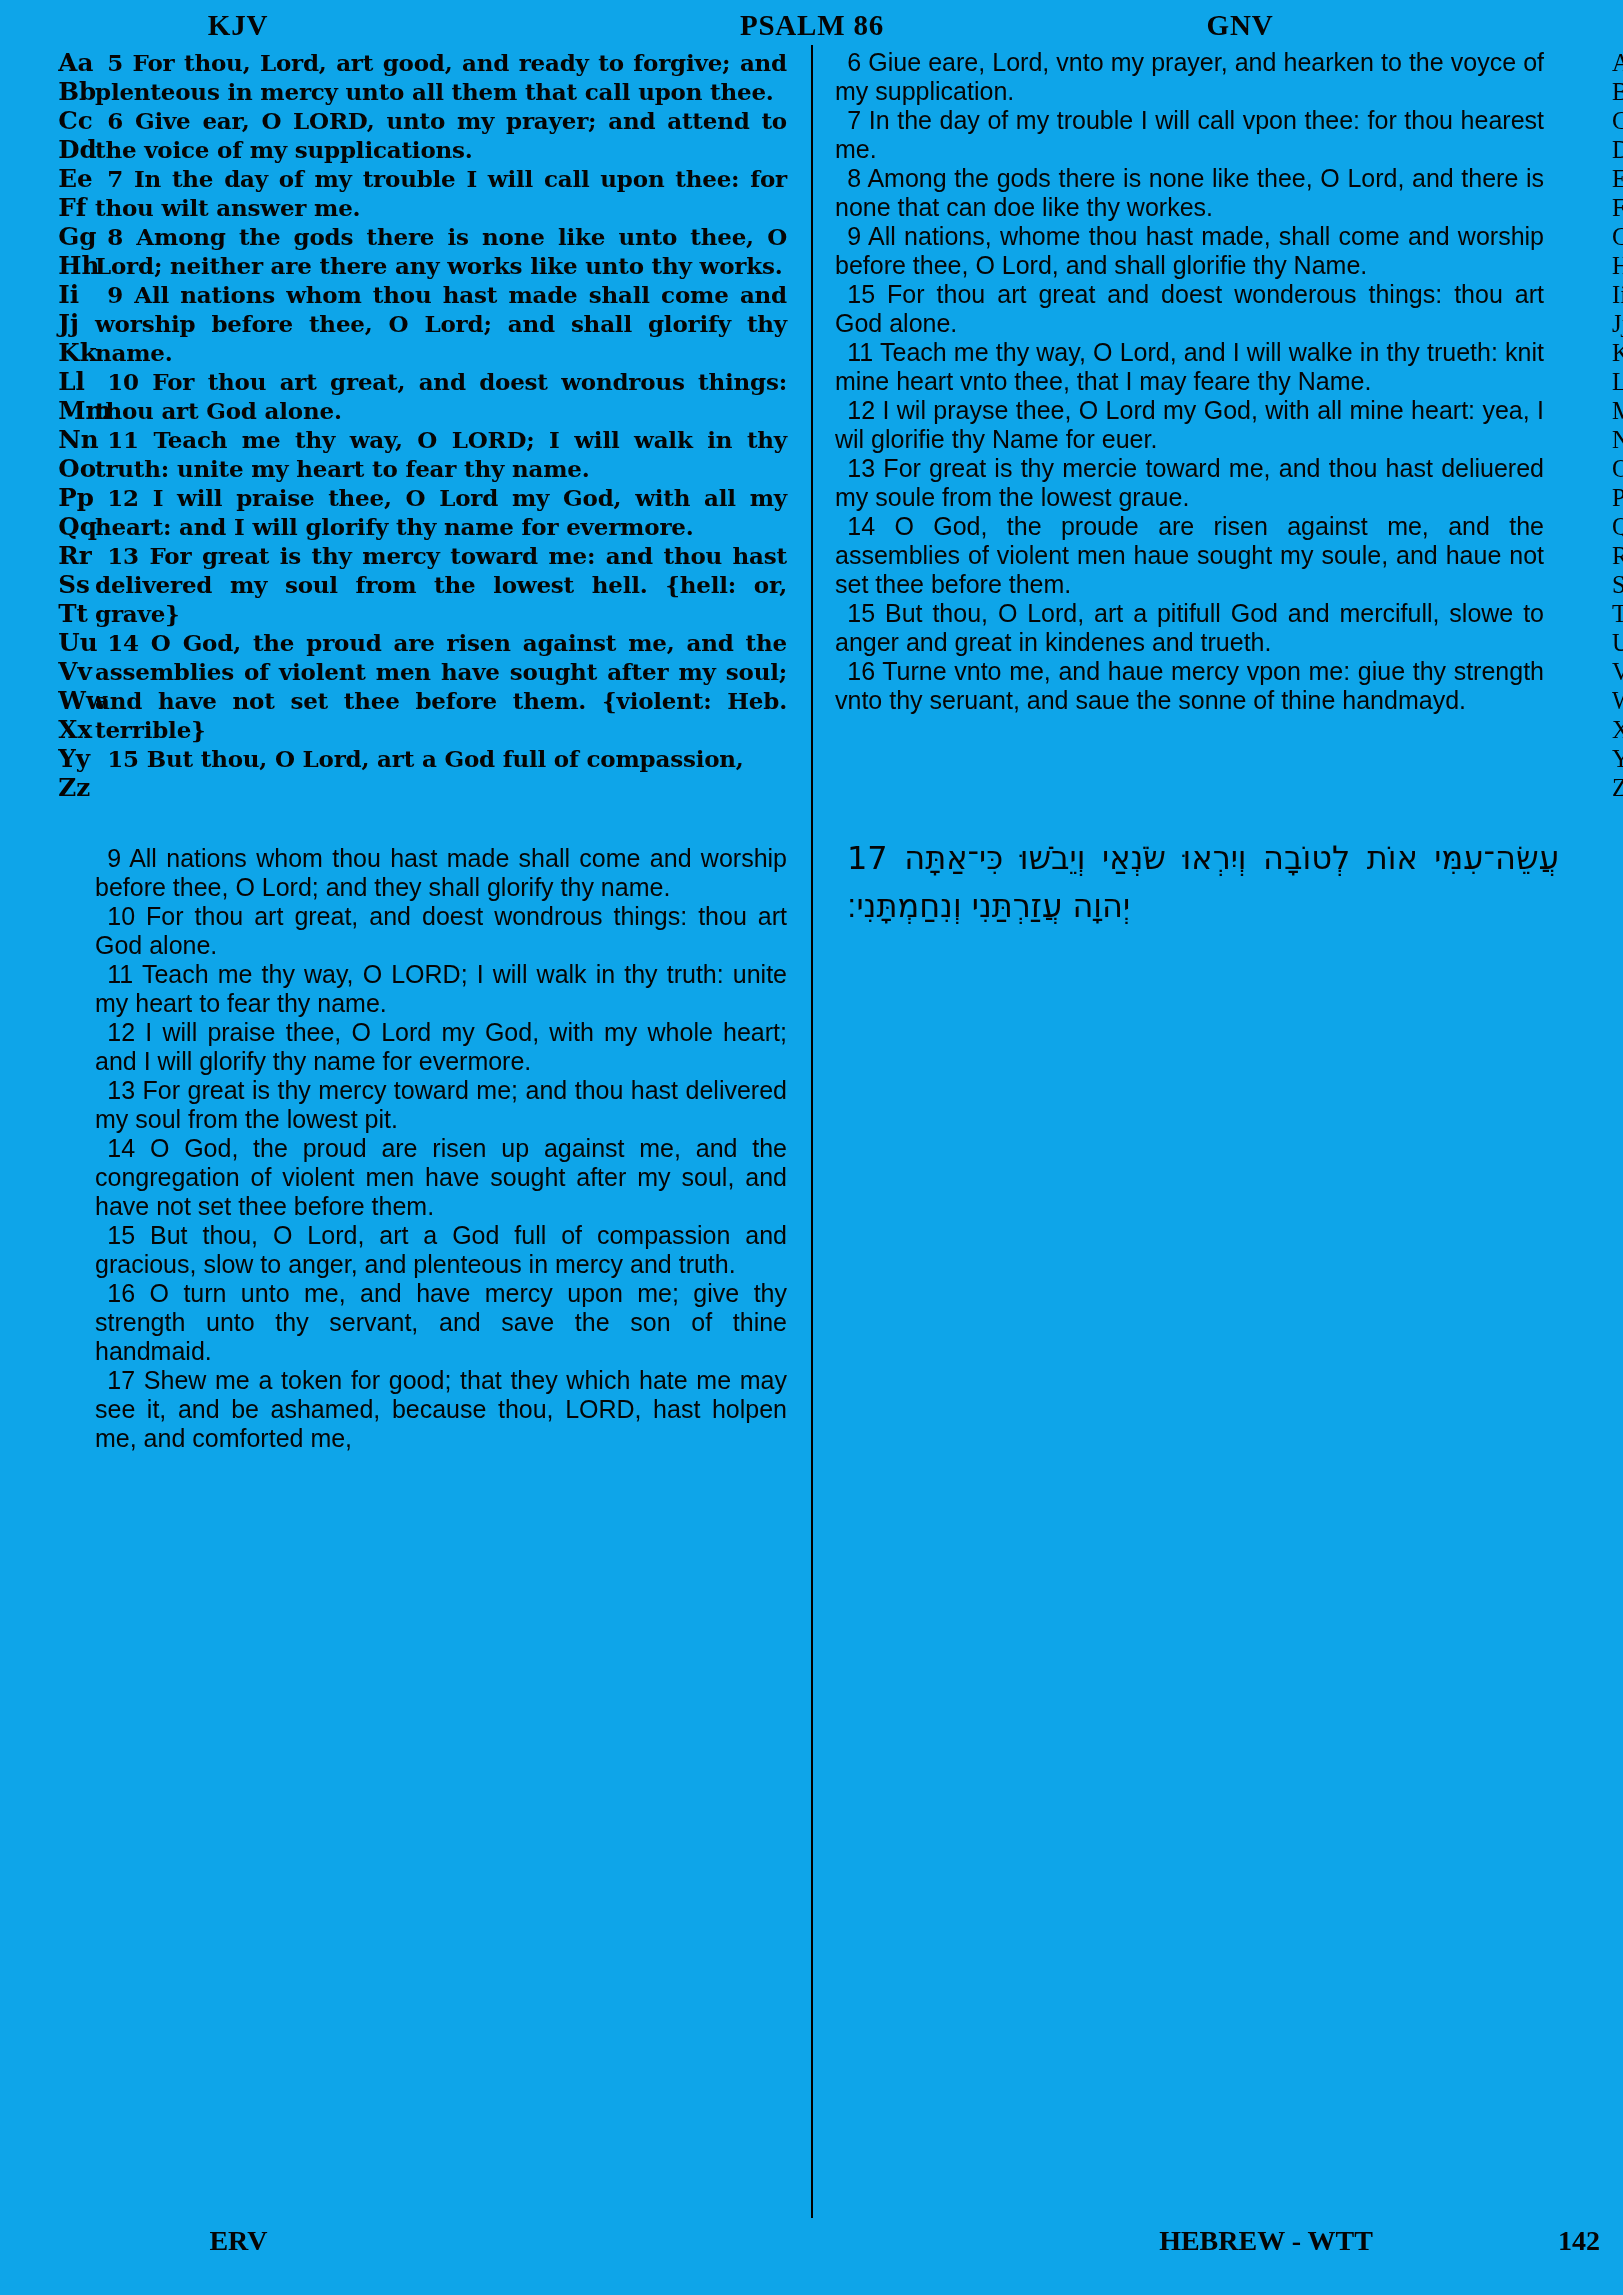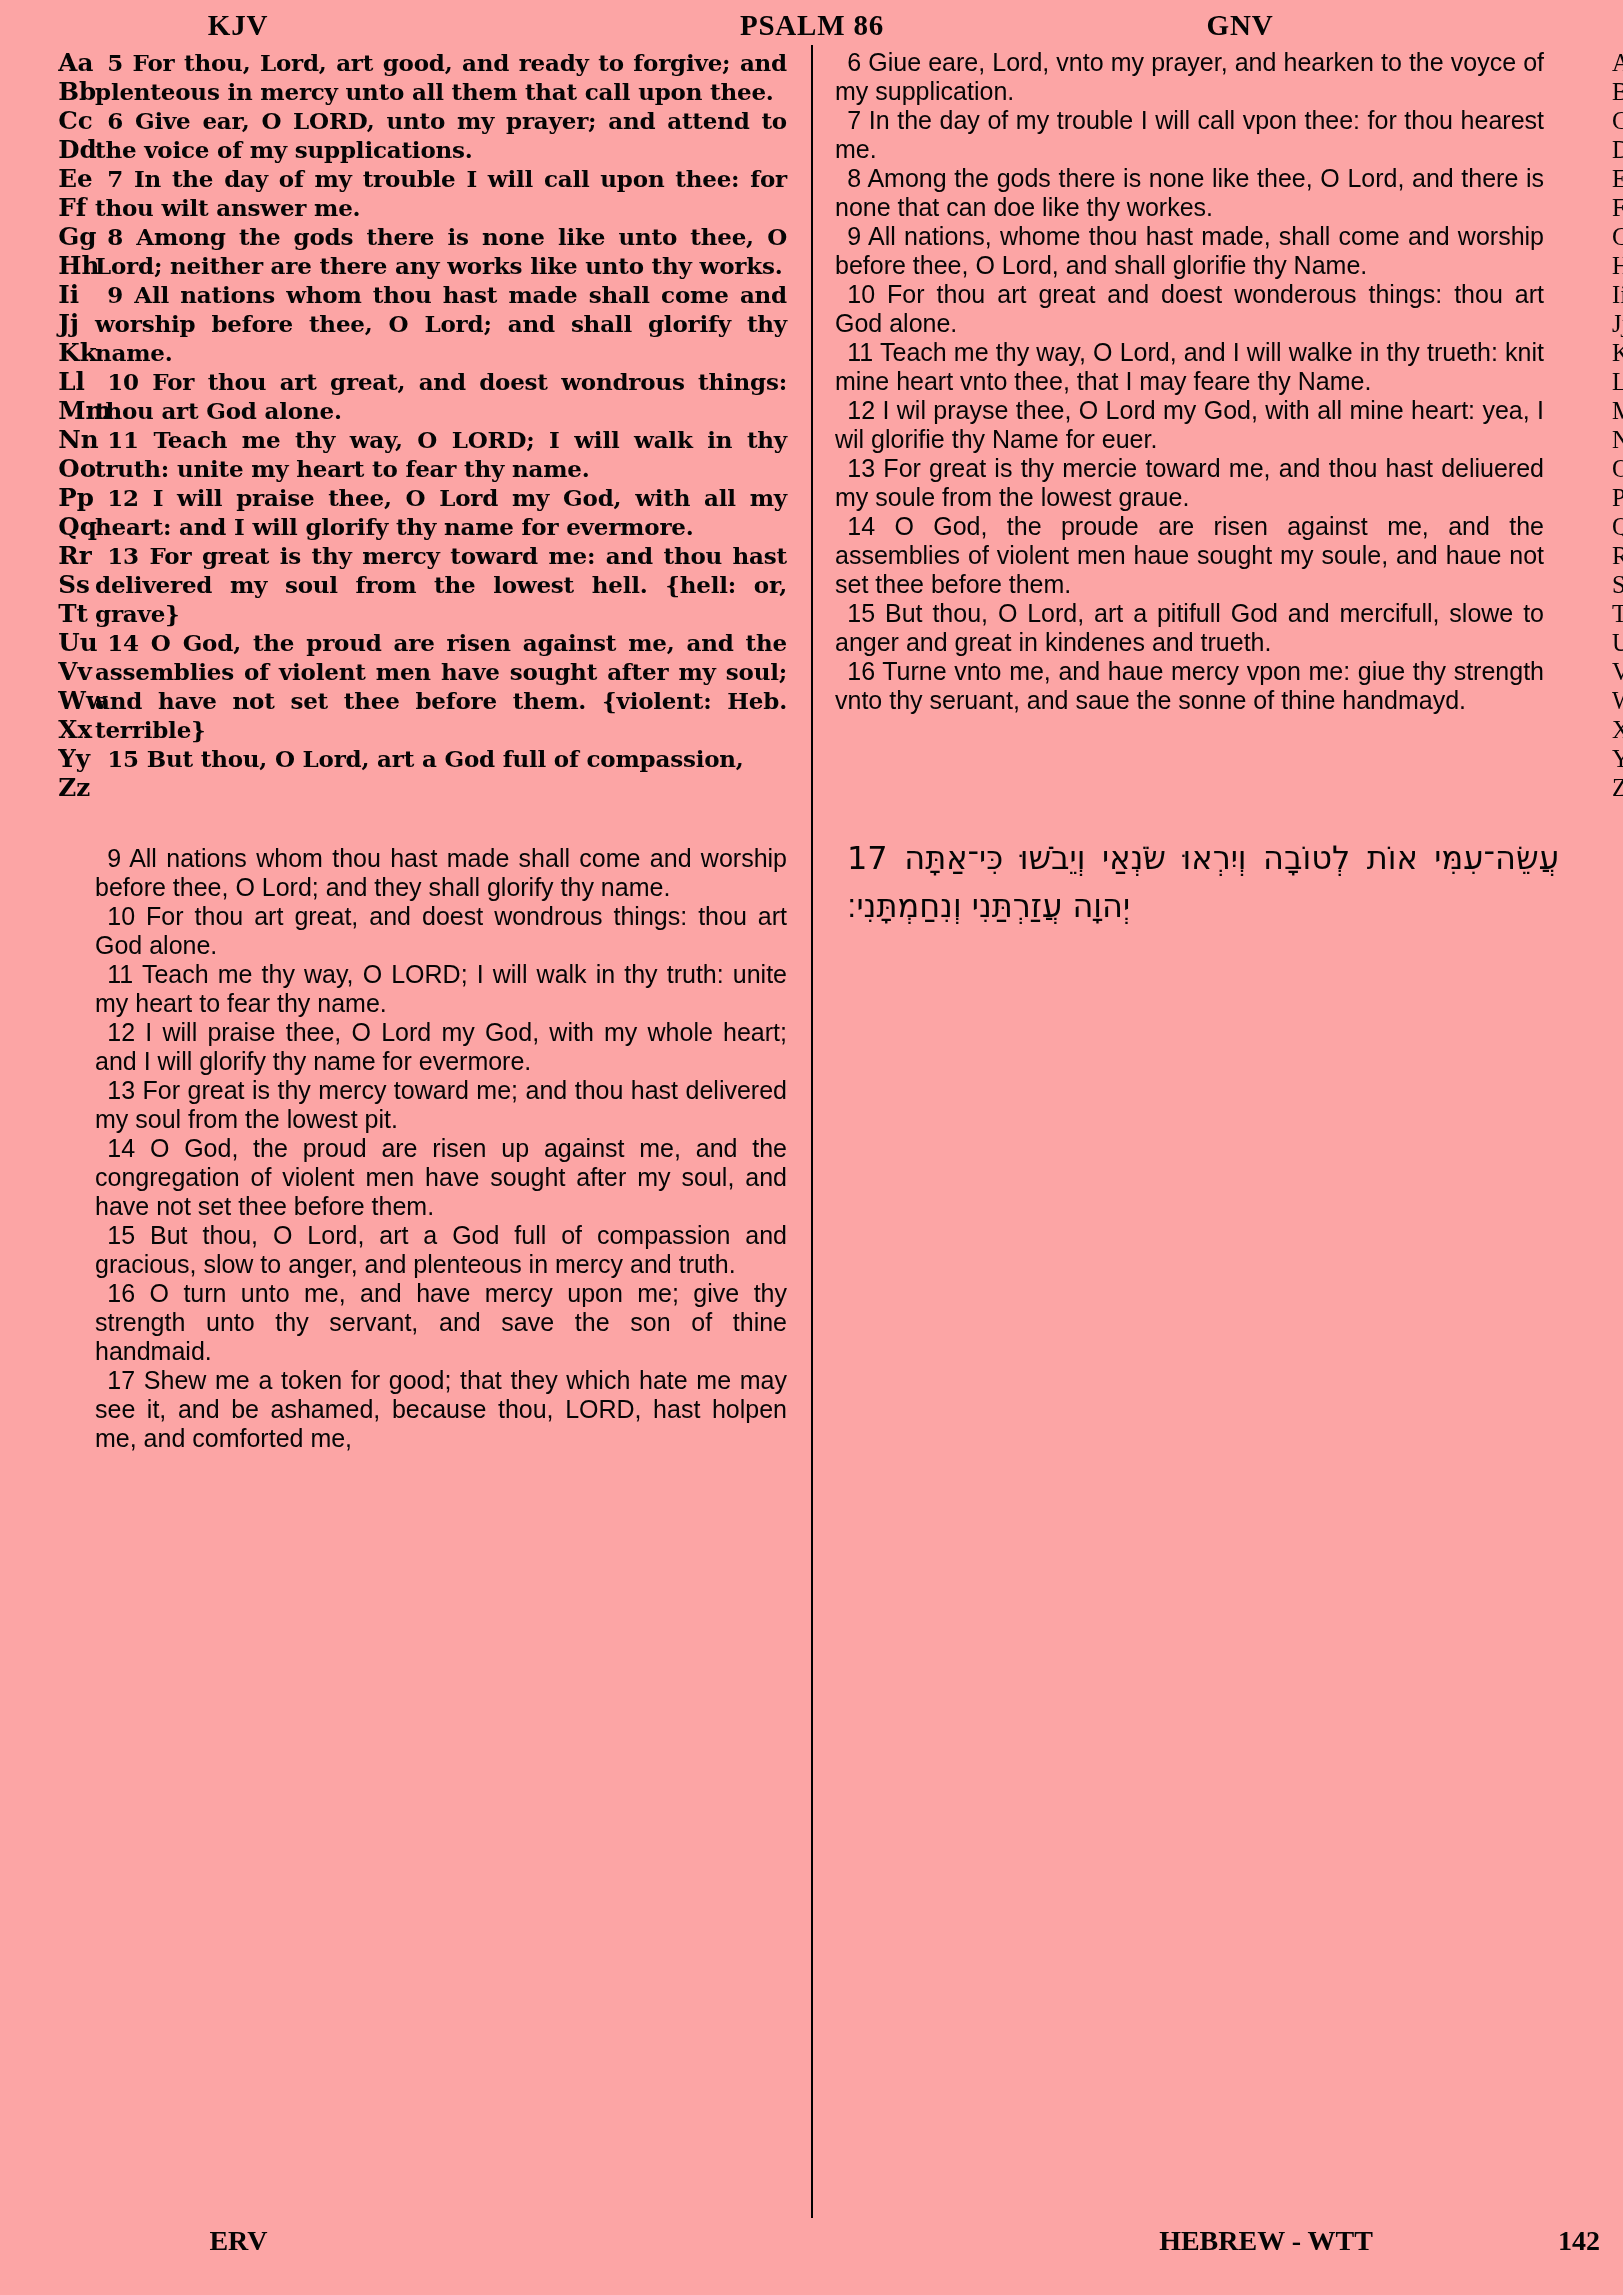"KJV" .page { background: #fca5a5 -> #0ea5e9 }
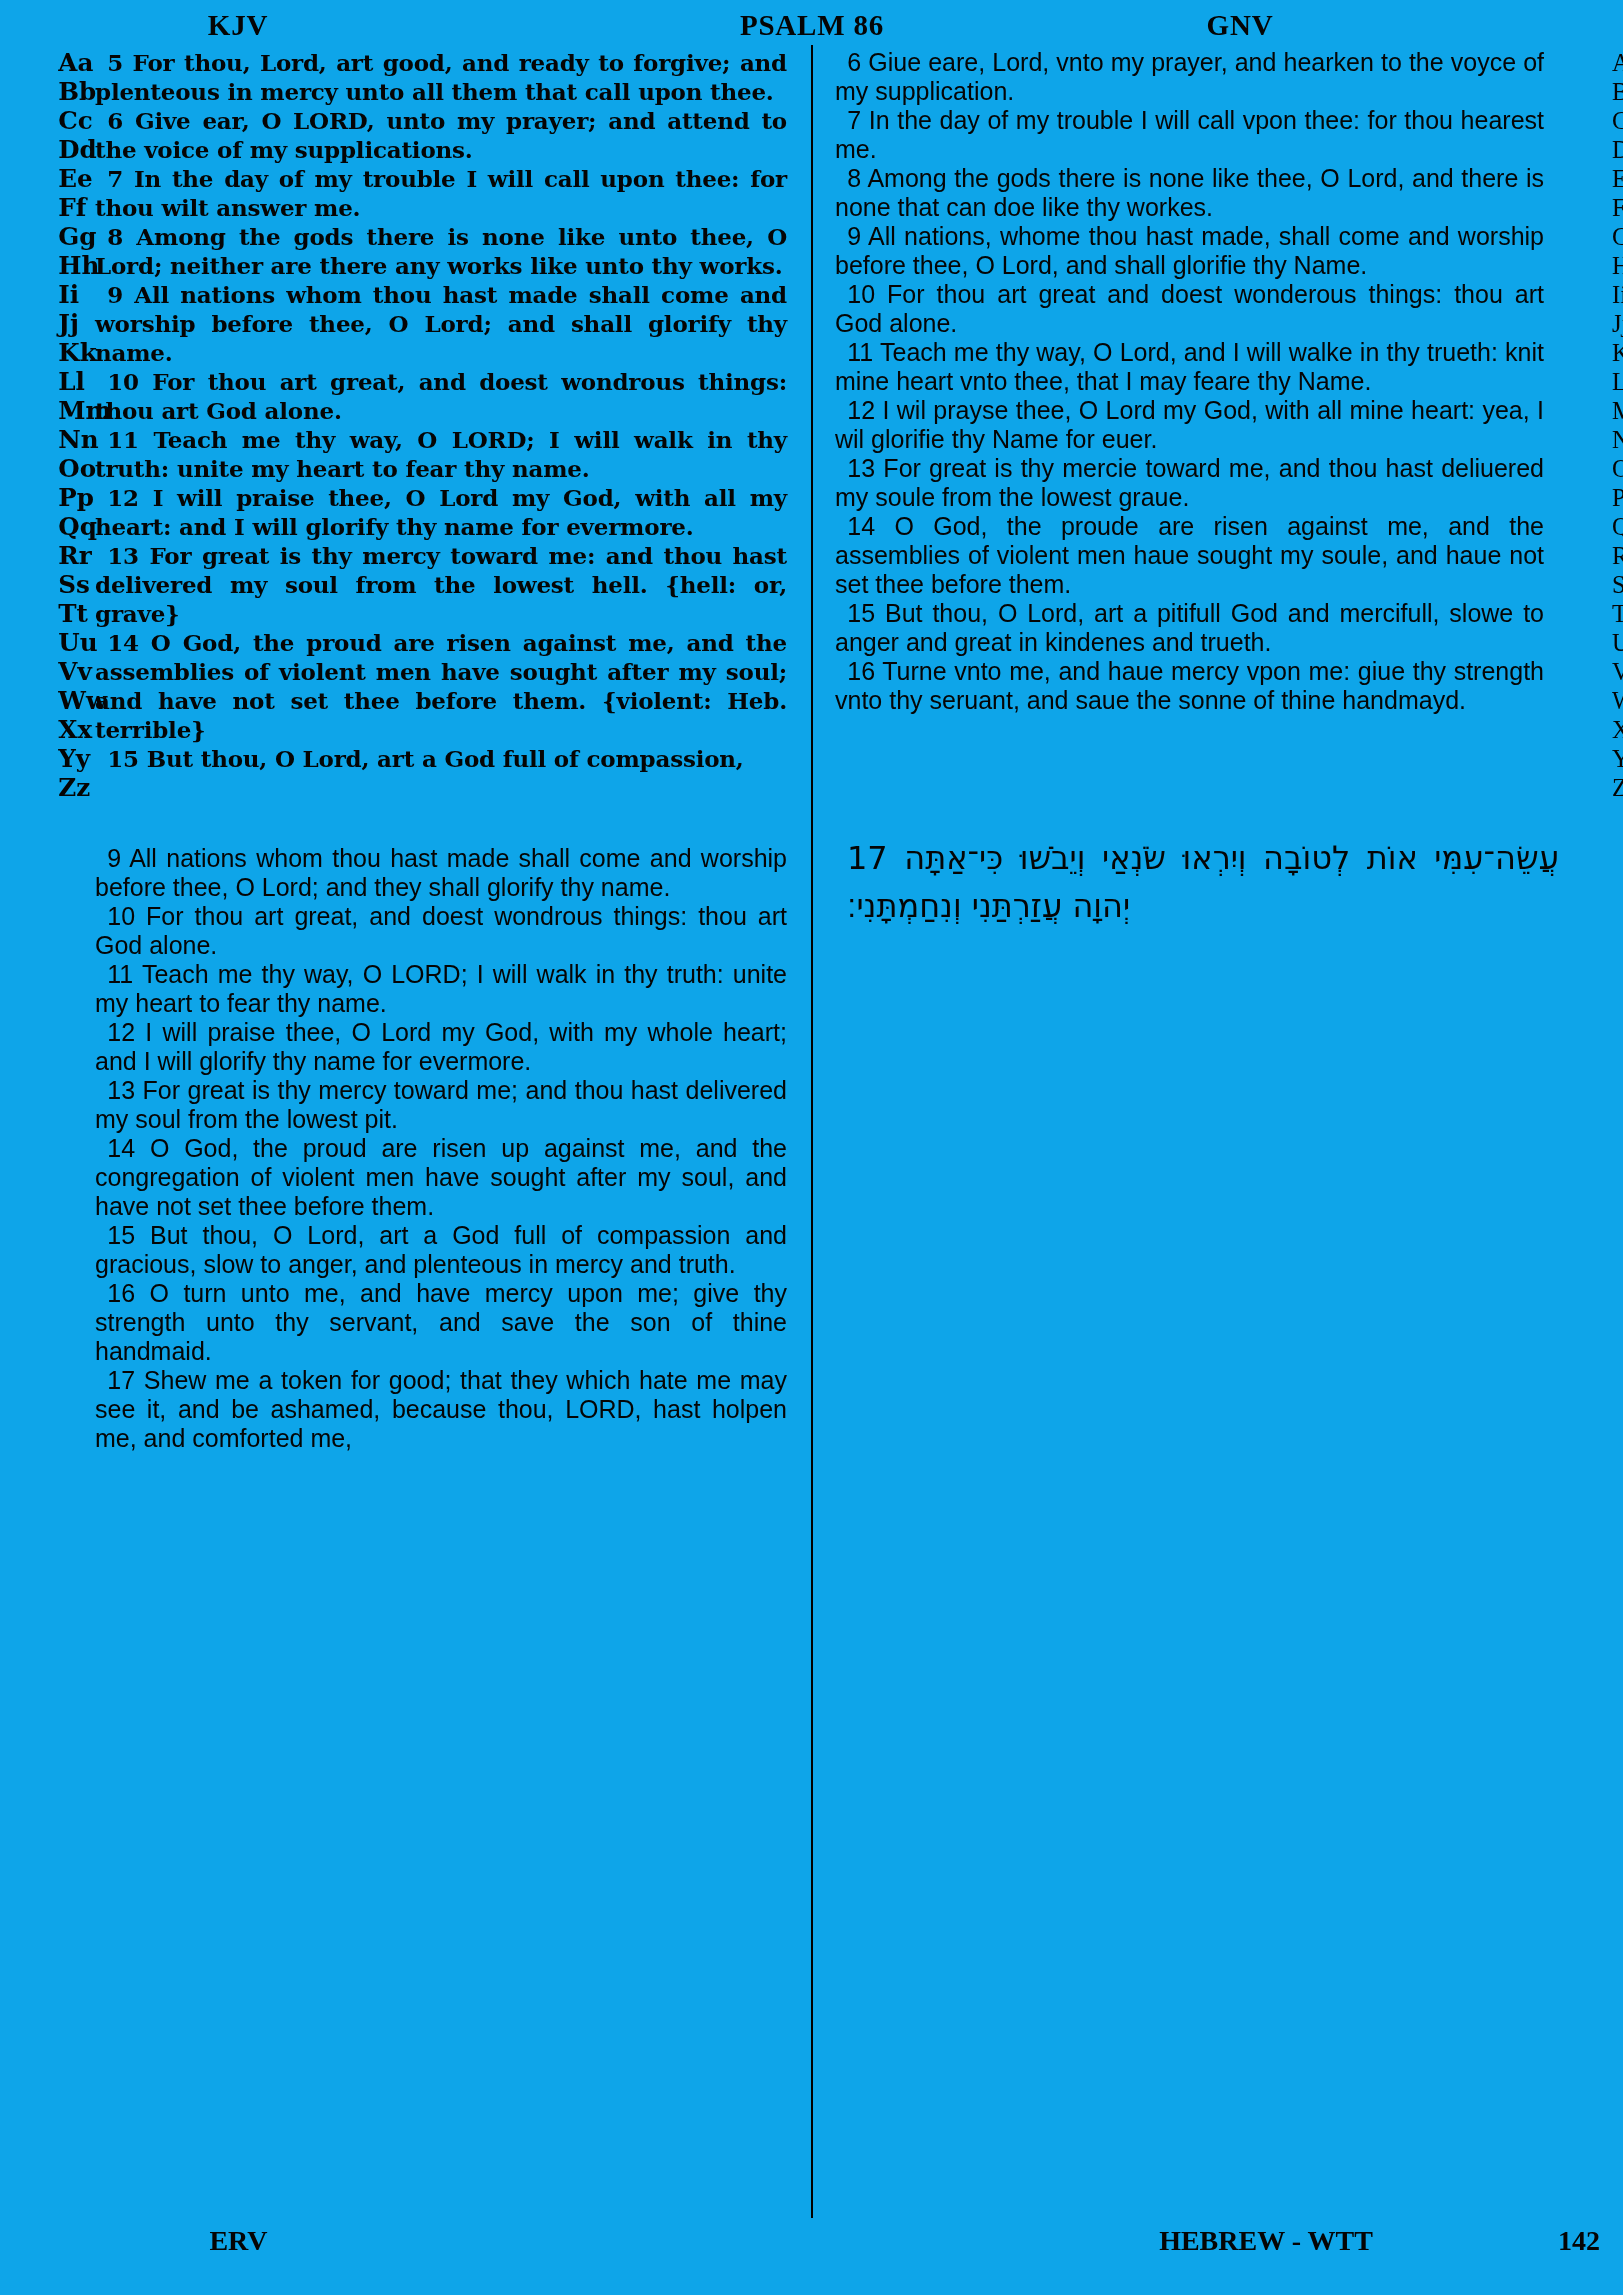"10 For thou art great" p.verse { text: 10 -> 15 }
